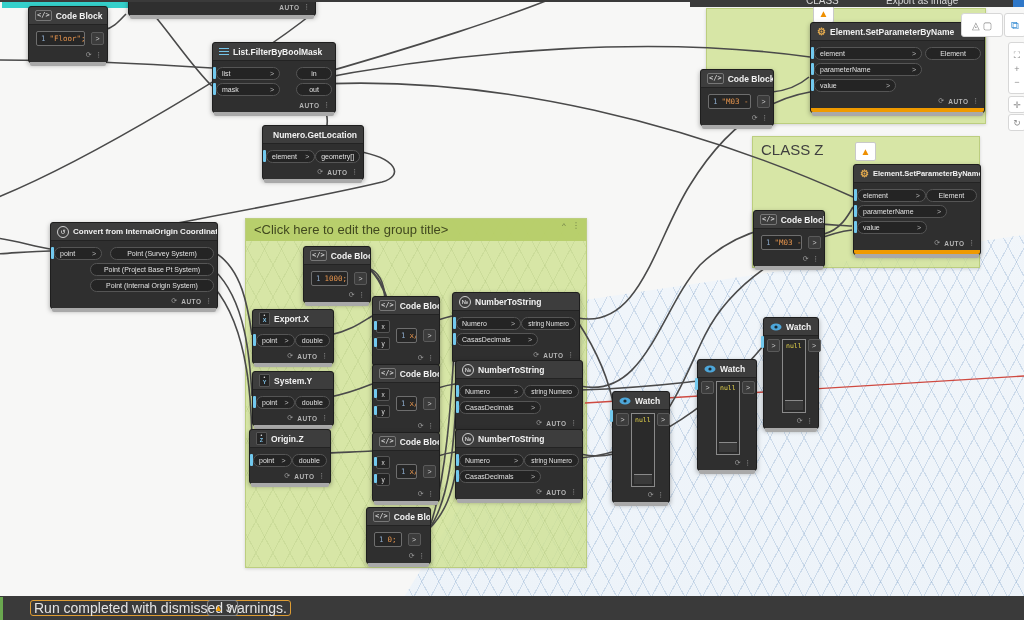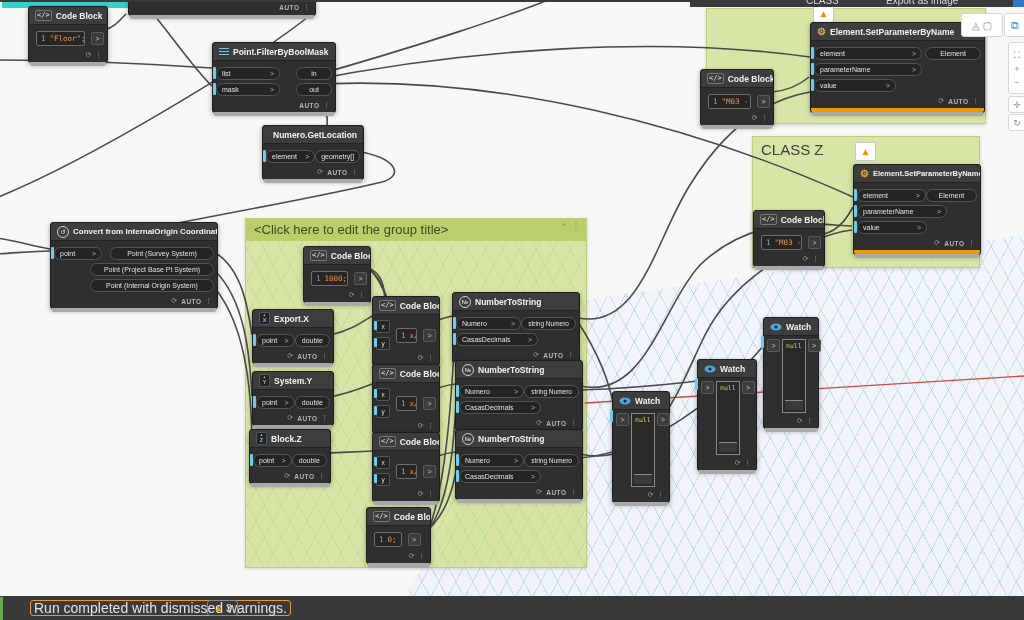"Point.FilterByBoolMask" span { text: Point.FilterByBoolMask -> List.FilterByBoolMask }
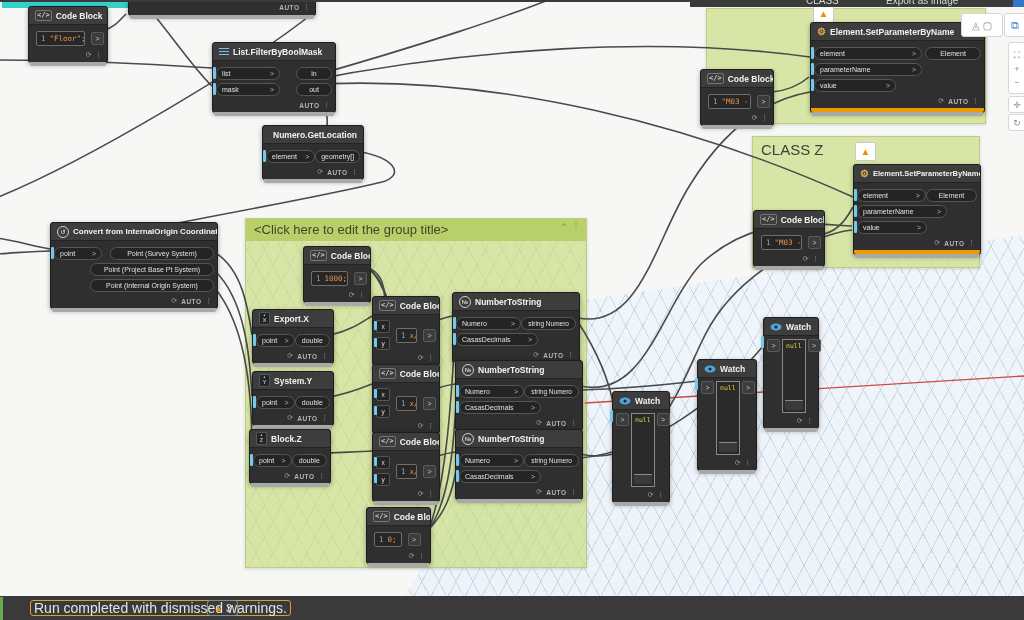"Block.Z" span { text: Block.Z -> Origin.Z }
